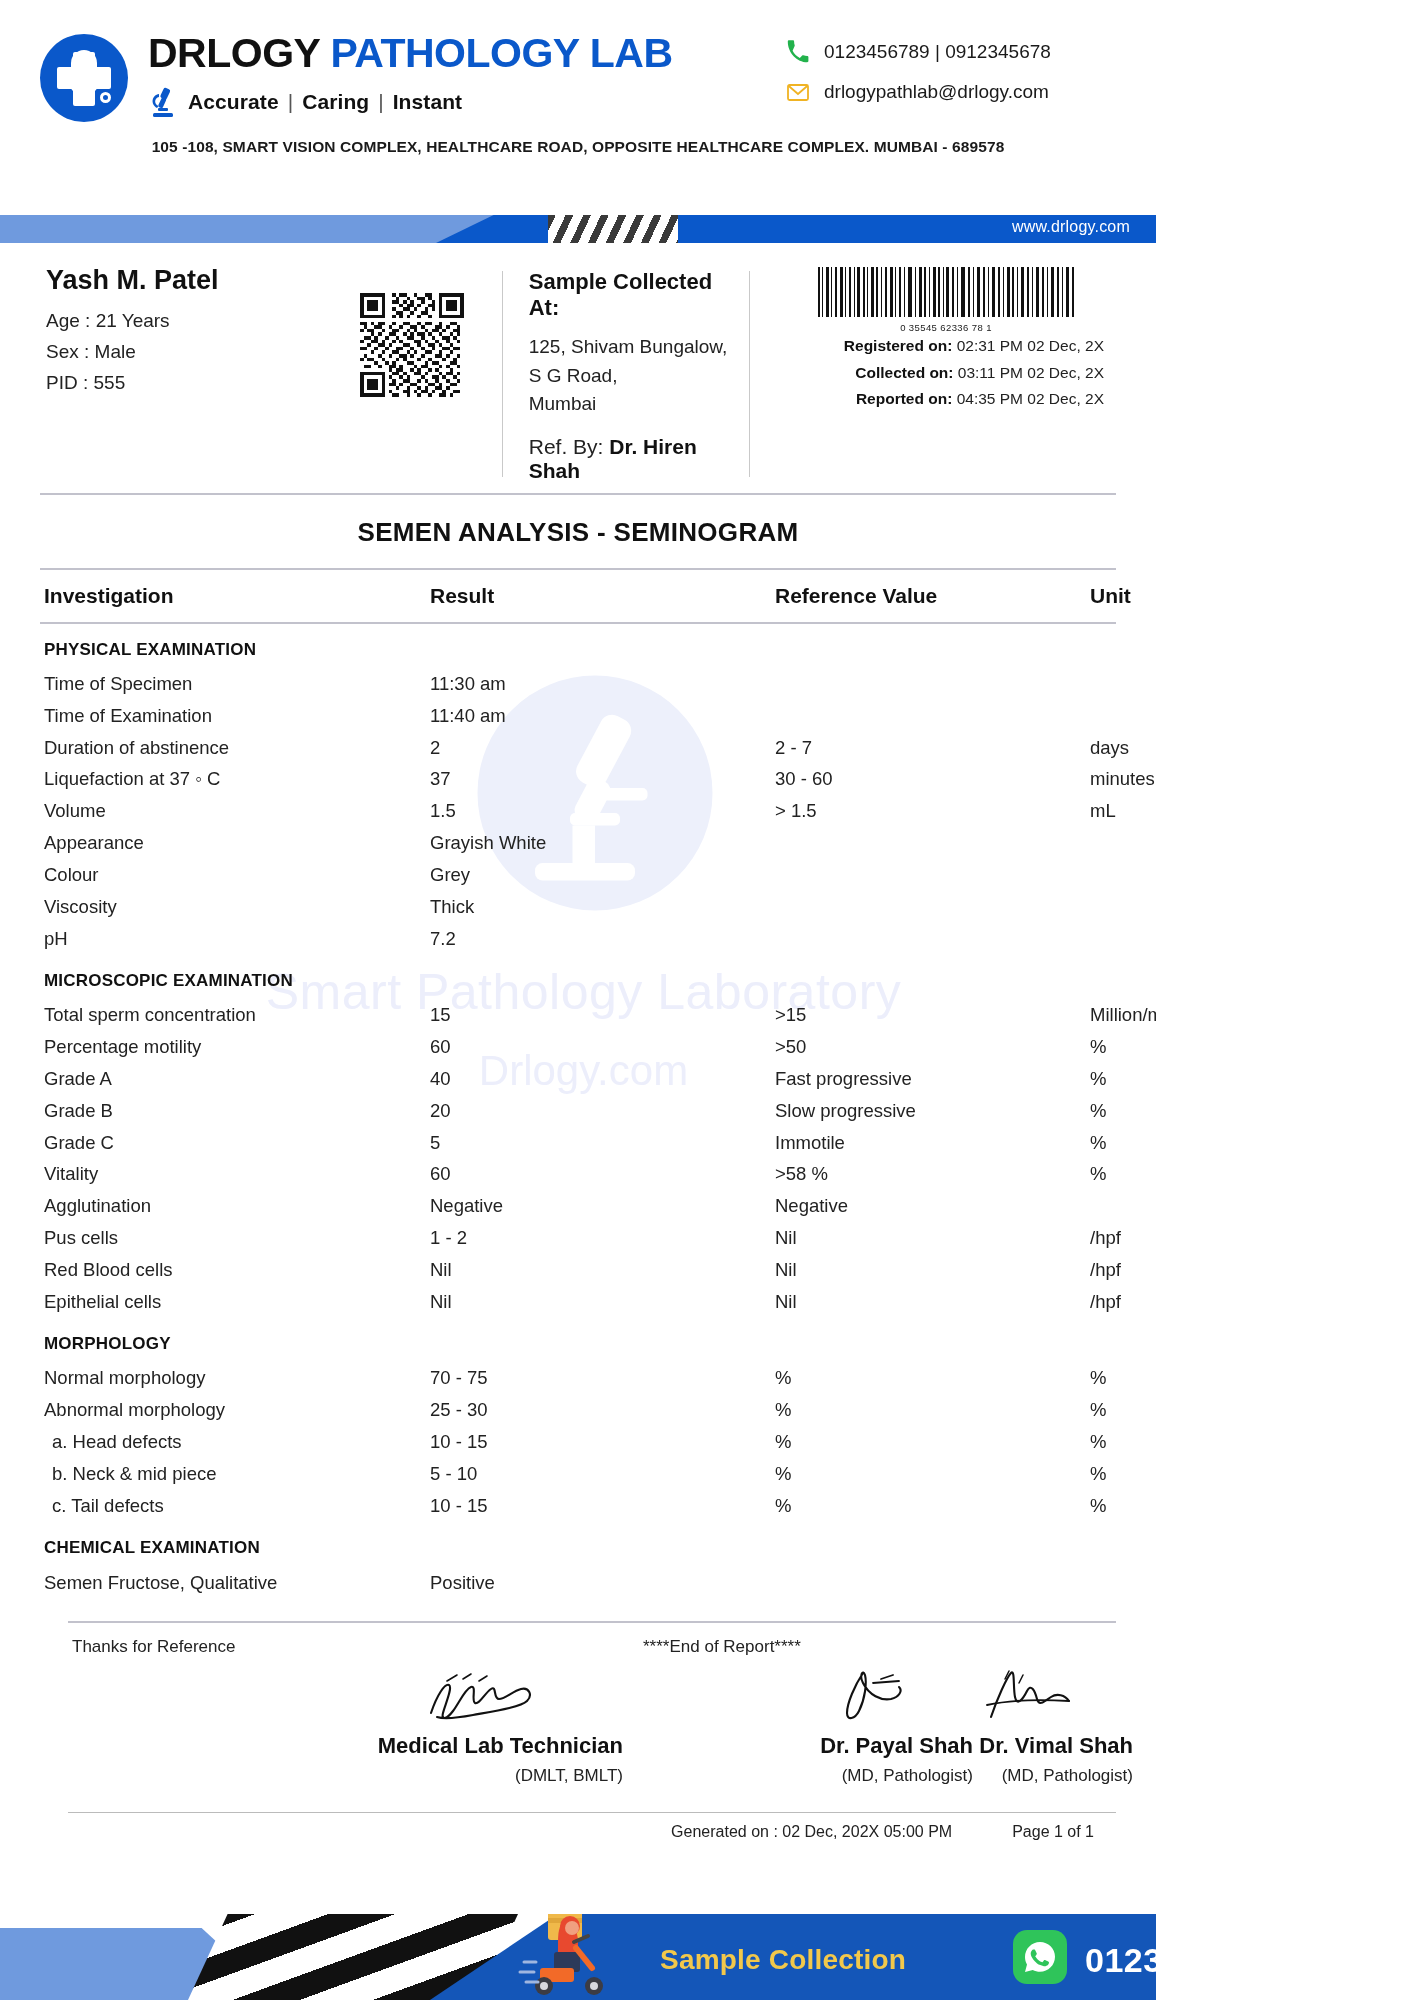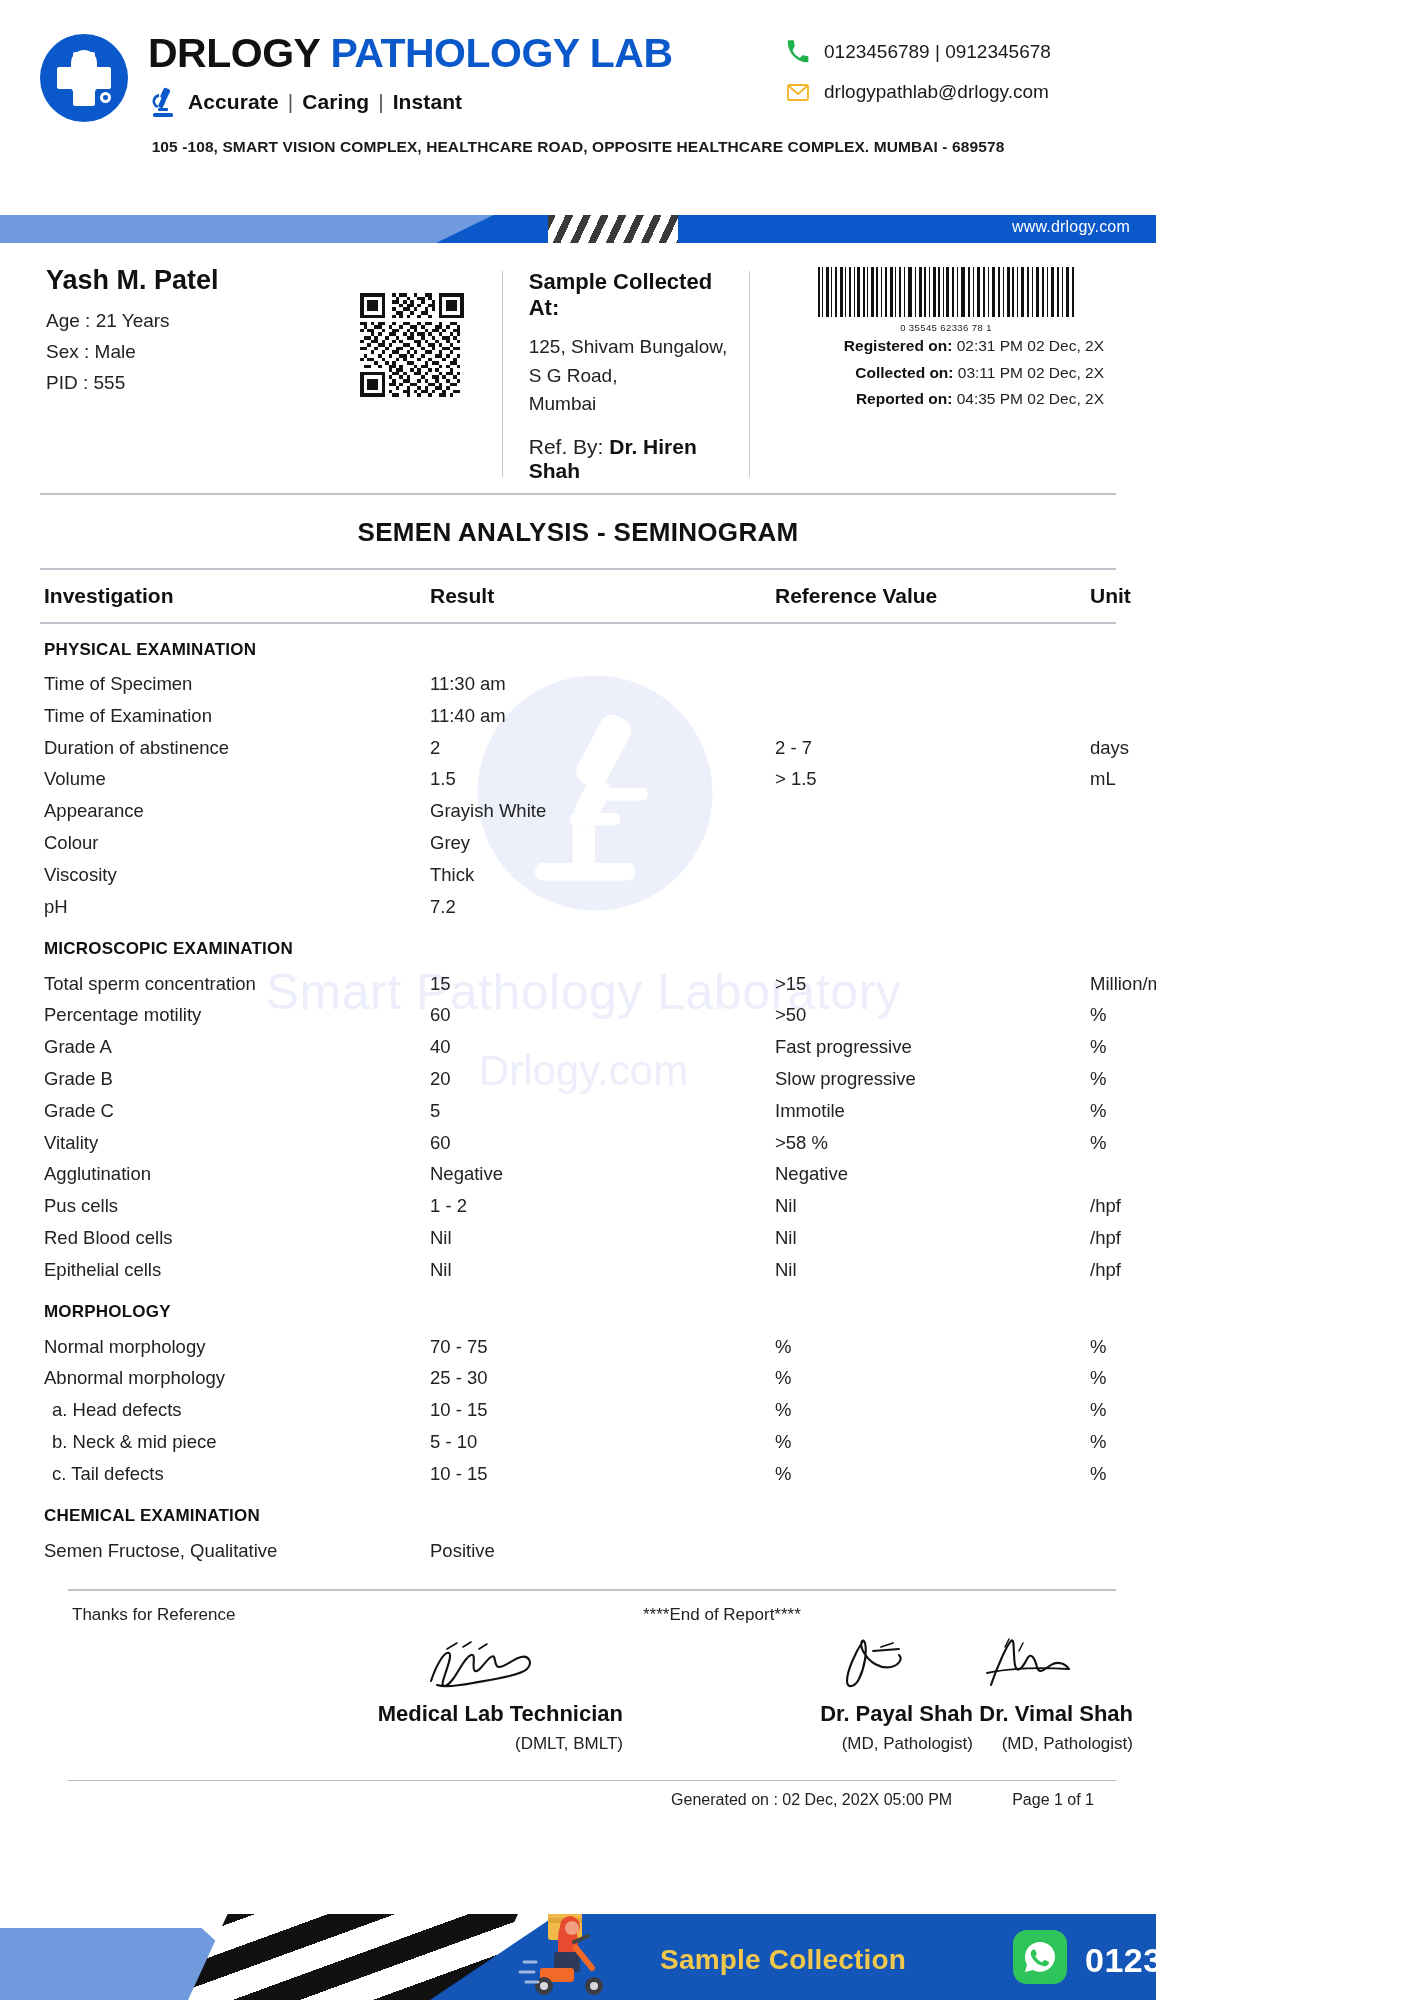"Liquefaction at 37 ◦ C" div.row { html: none -> <div> <div>Liquefaction at 37 ◦ C</div> <div>37</div> <div>30 - 60</div> <div>minutes</div> </div> }
